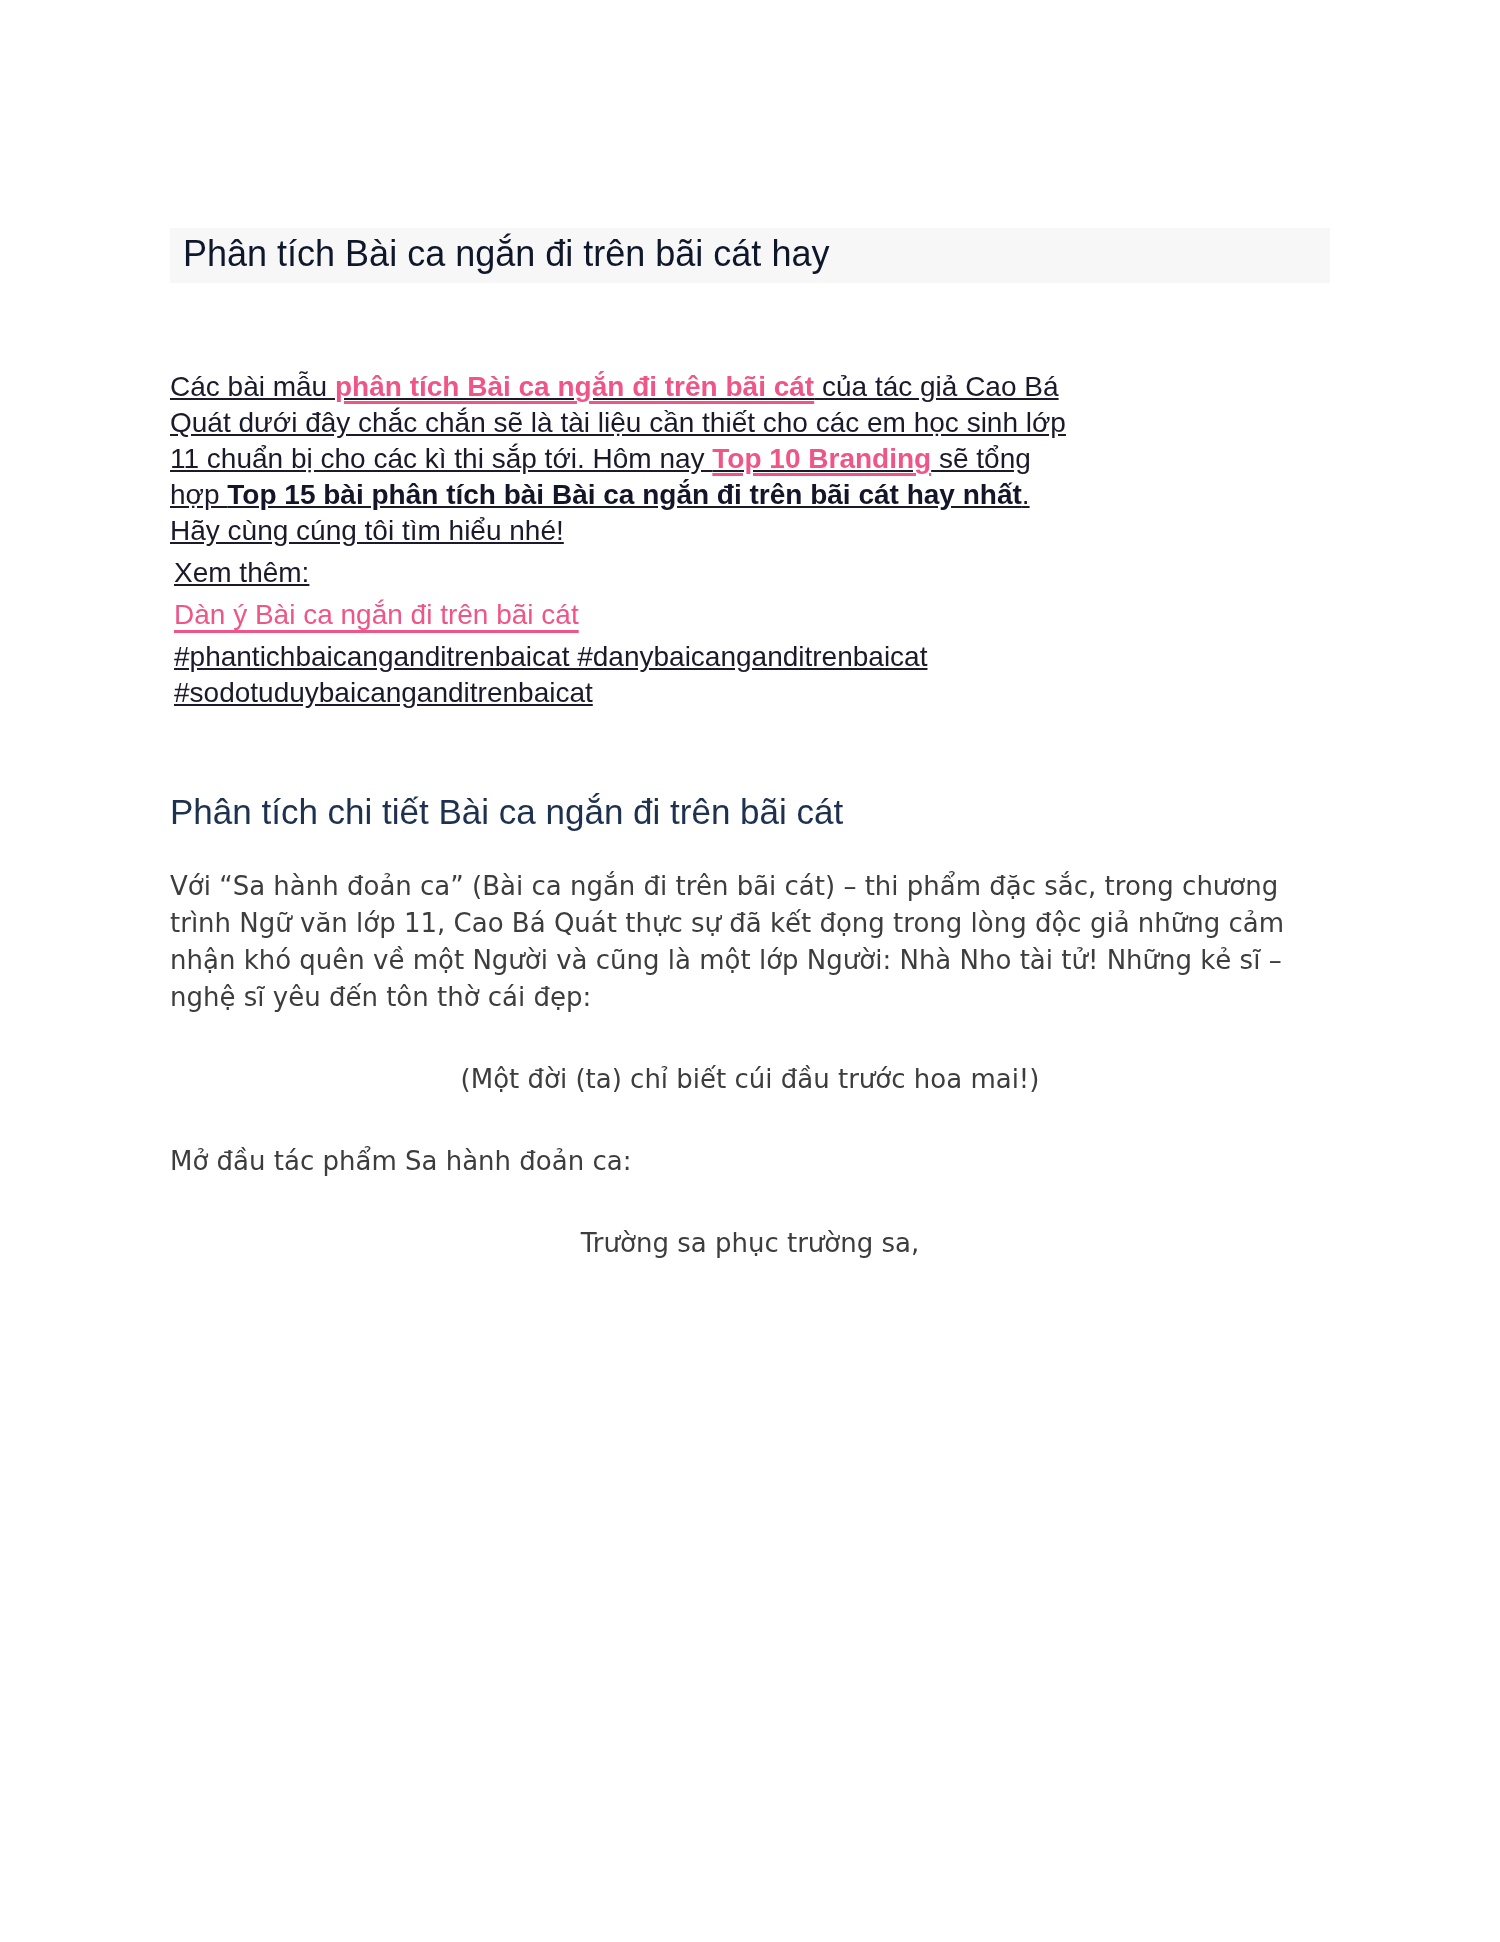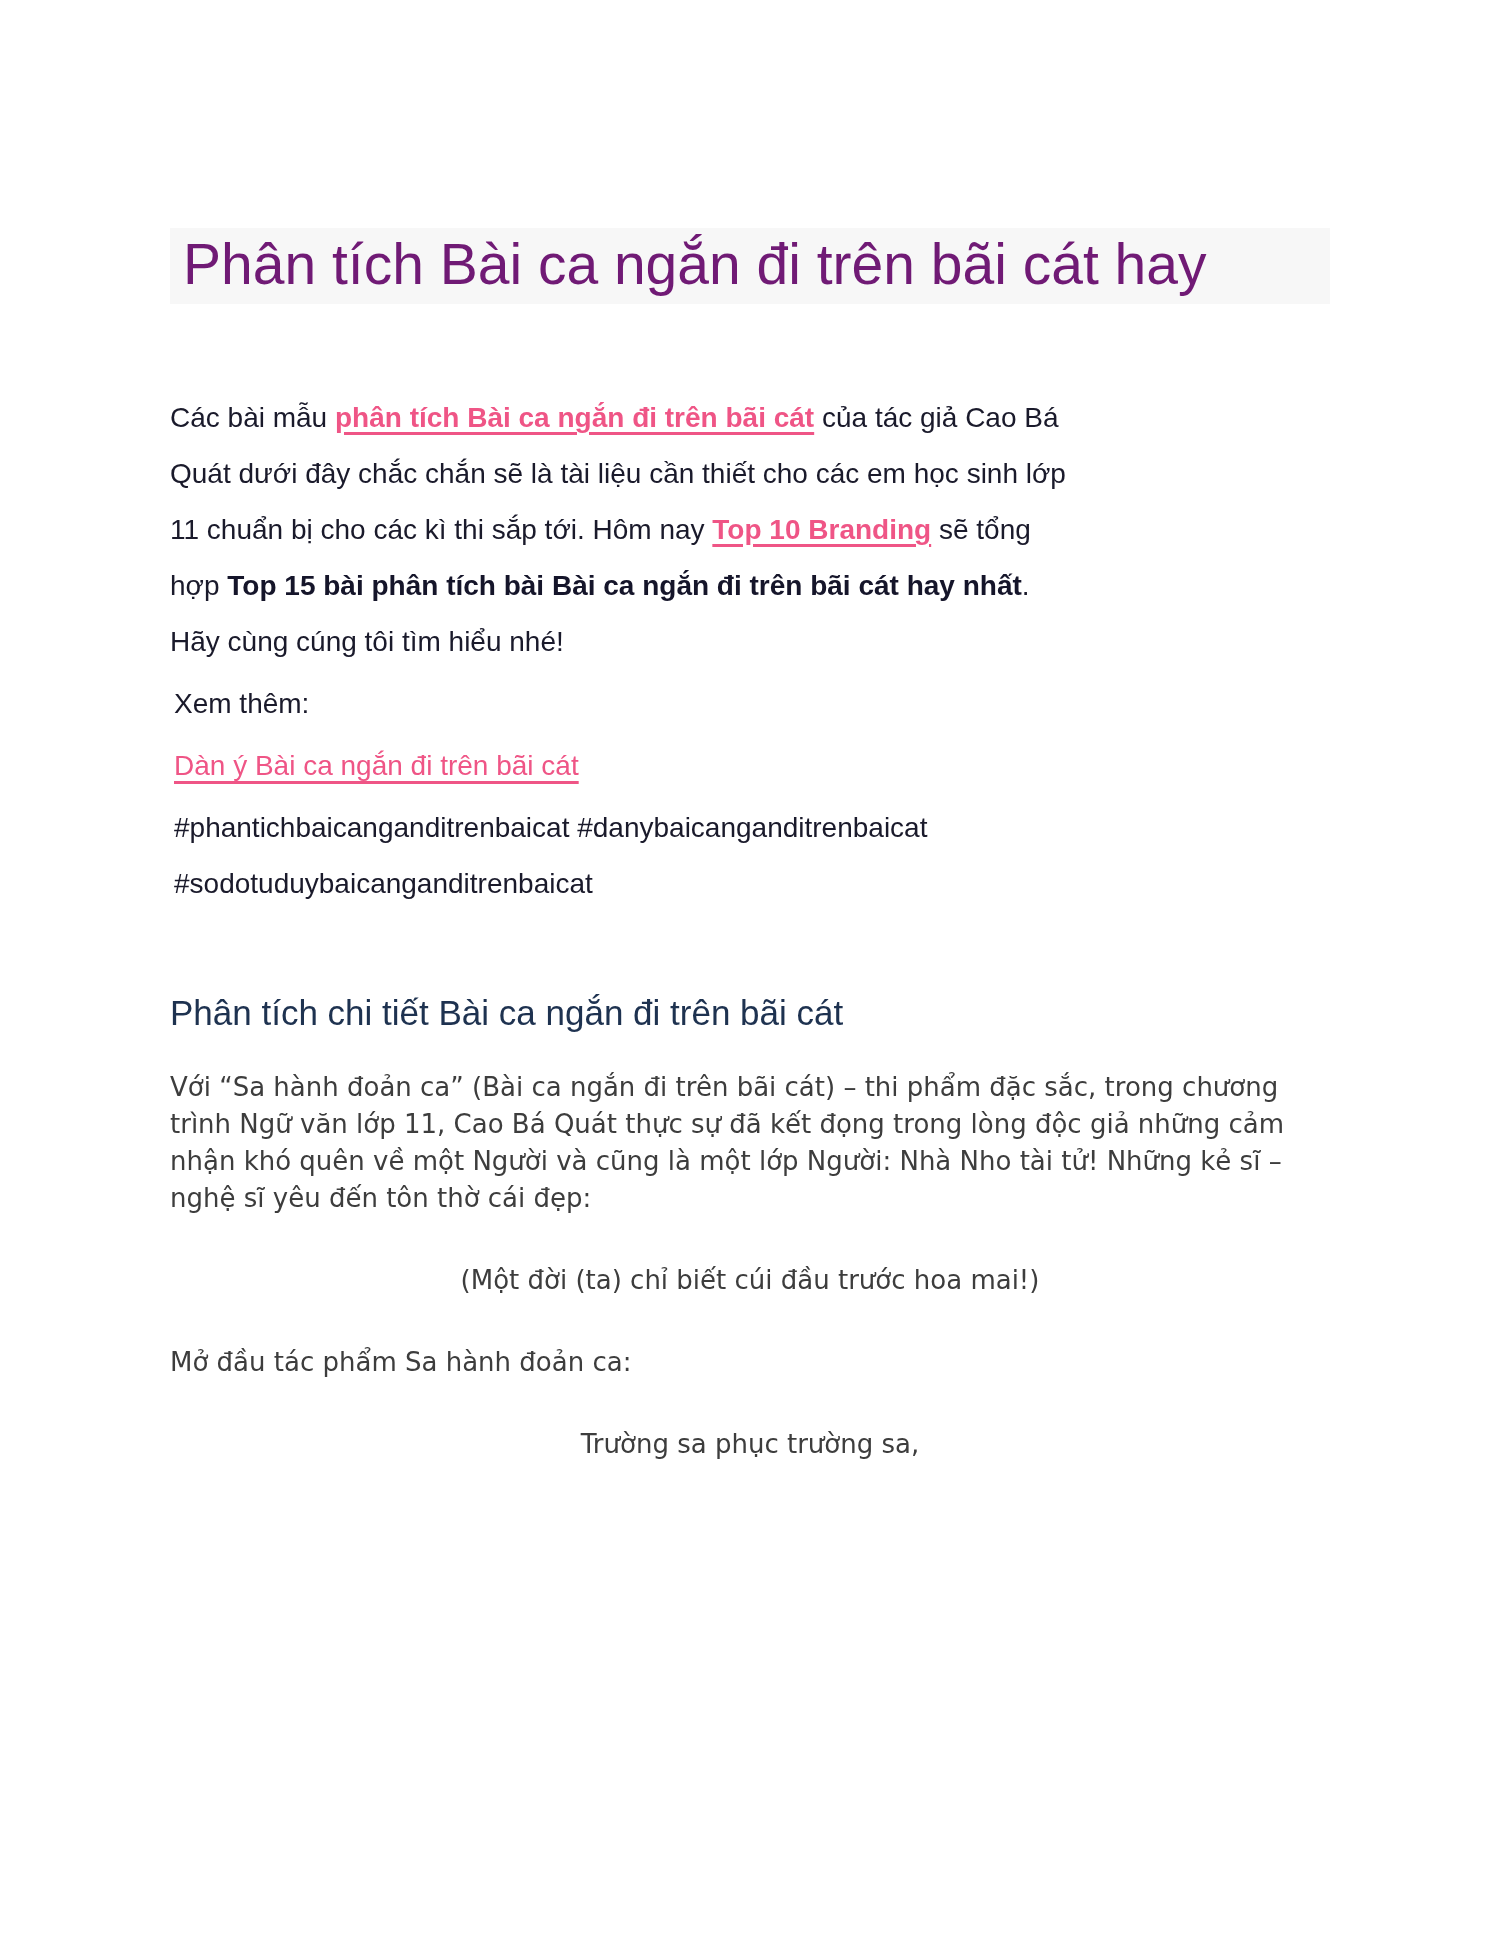"Phân tích Bài ca ngắn đi trên bãi cát hay" h1.doc-title { color: #701a75 -> #0f172a; font-size: 57px -> 36px }
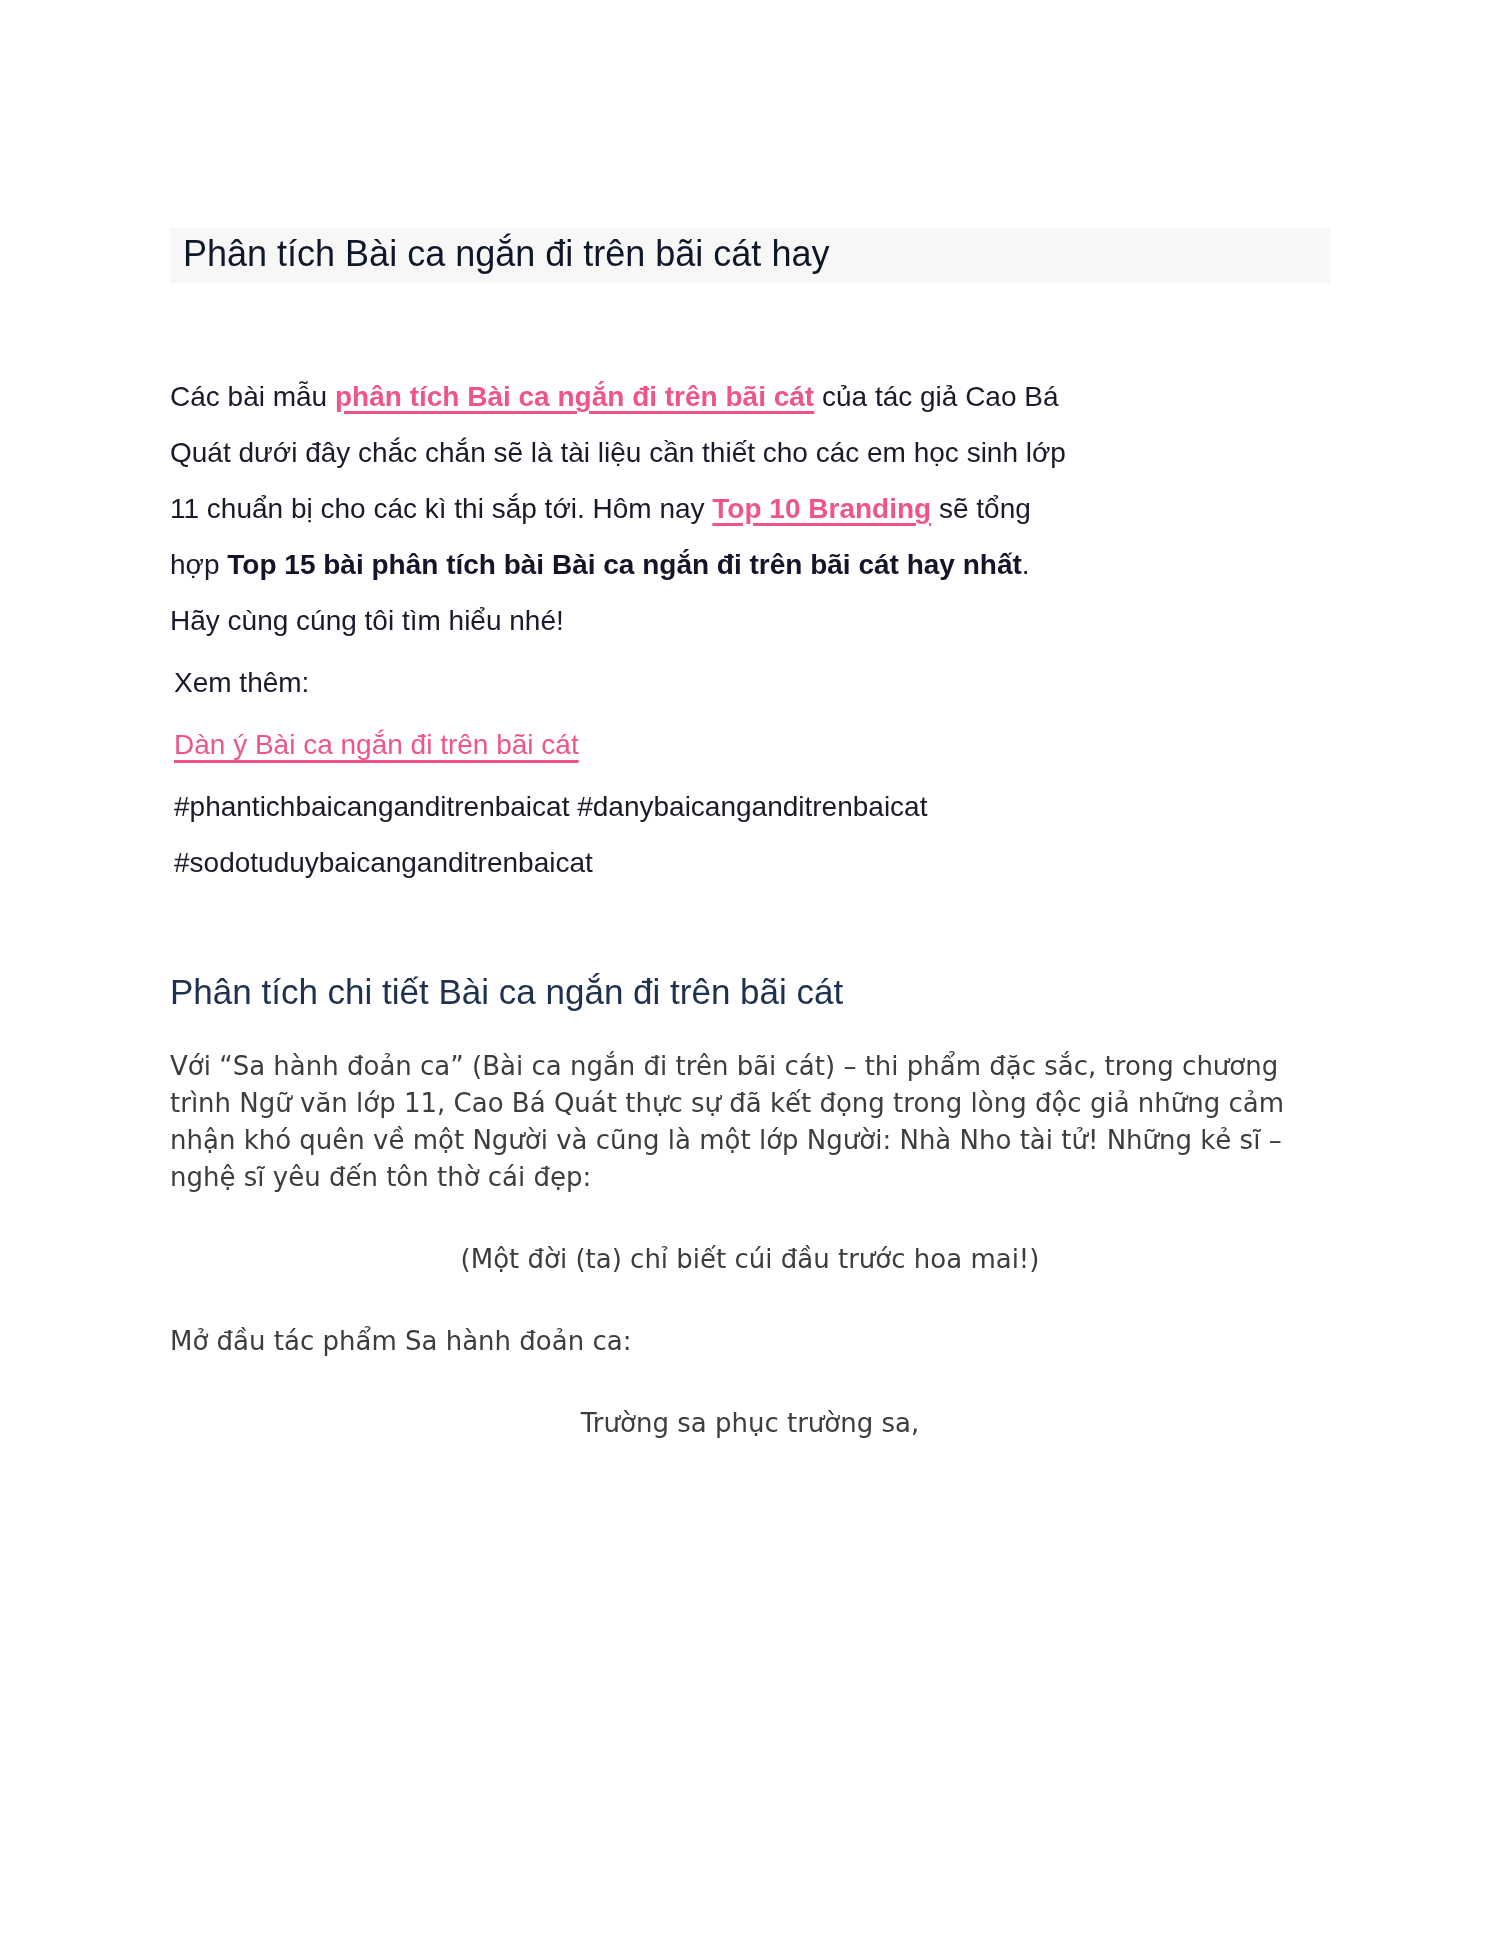"Các bài mẫu phân tích" .intro { line-height: 56px -> 36px; text-decoration: none -> underline }
